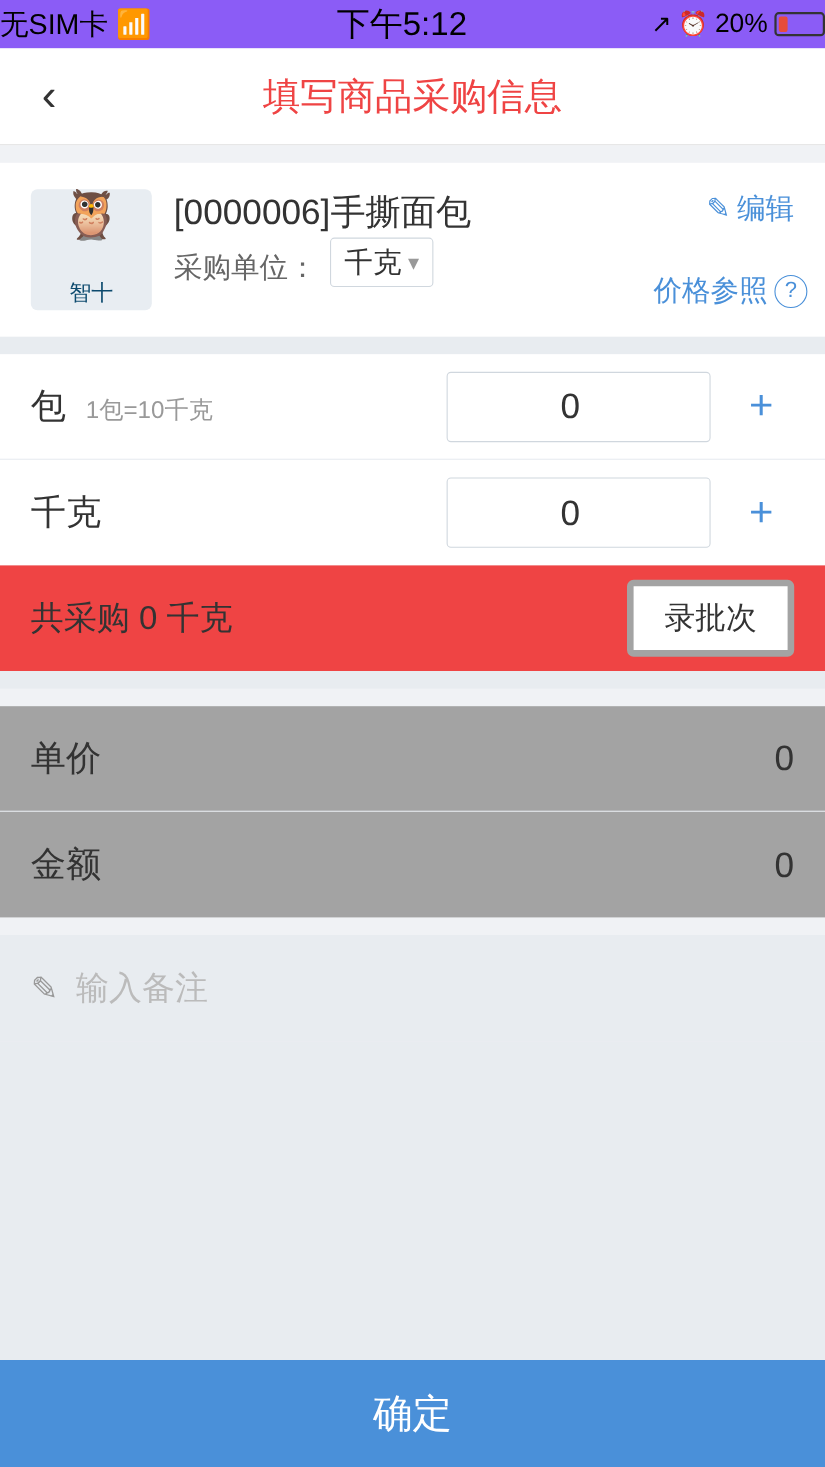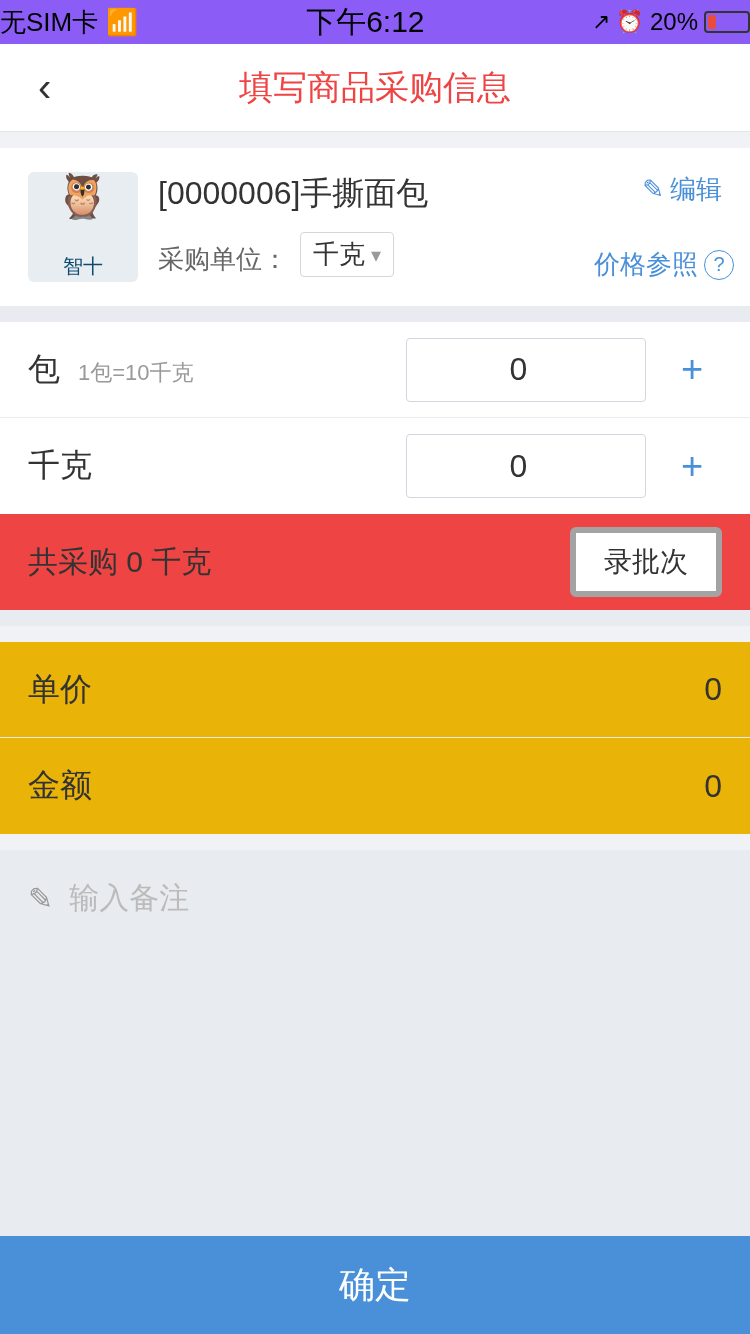"下午6:12" div.status-center { text: 6:12 -> 5:12 }
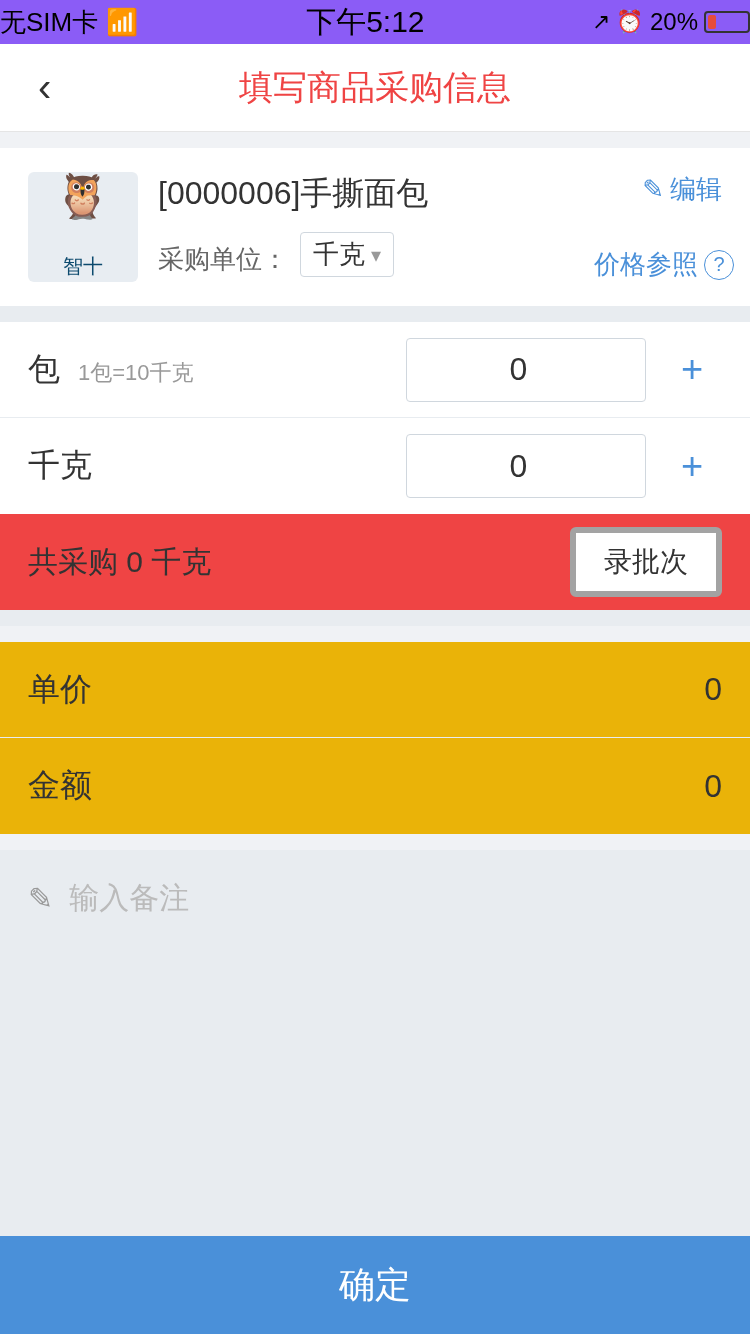"[0000006]手撕面包" .product-name { margin-bottom: 16px -> none }
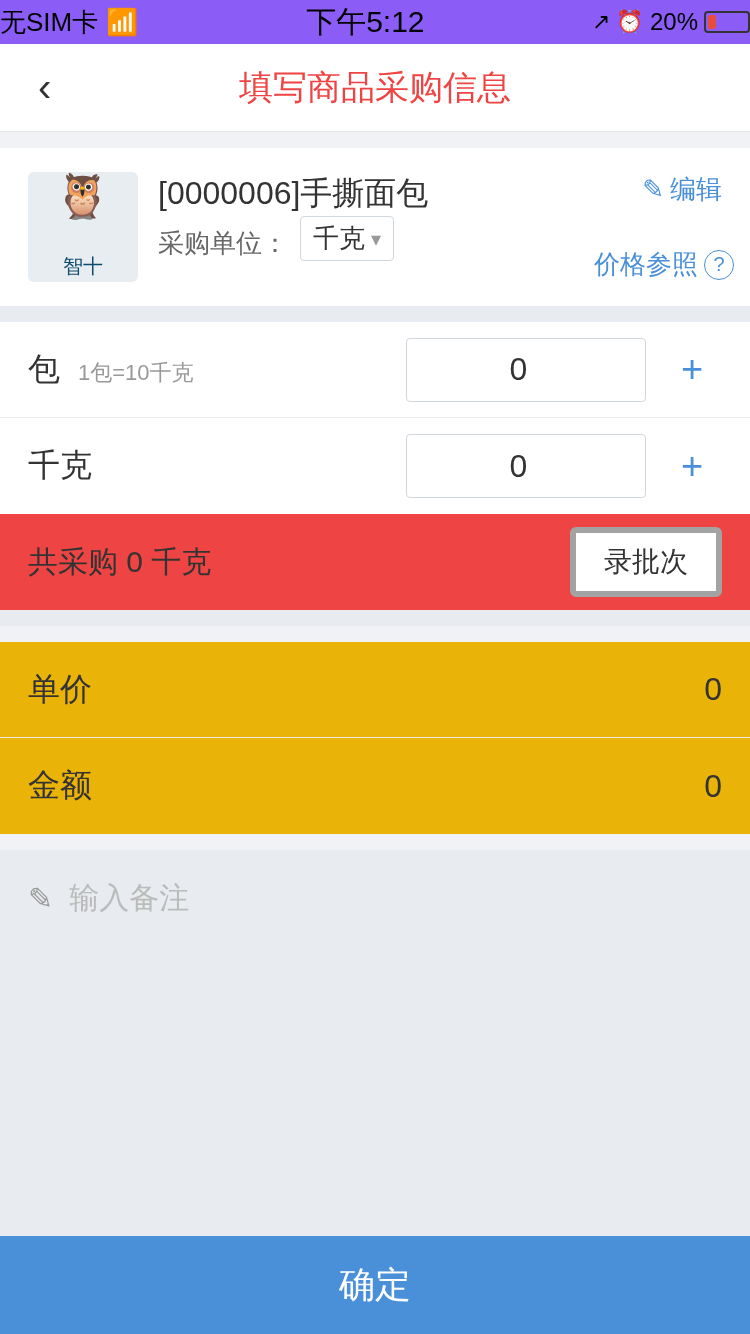"单价" .price-section { background: #eab308 -> #a3a3a3 }
